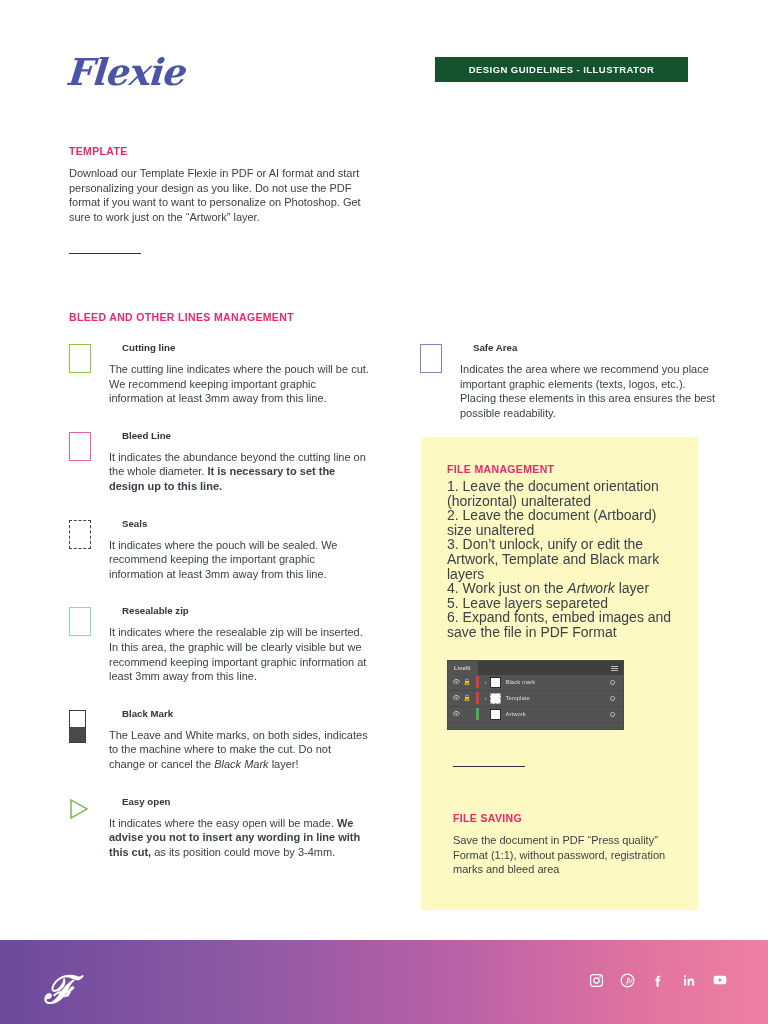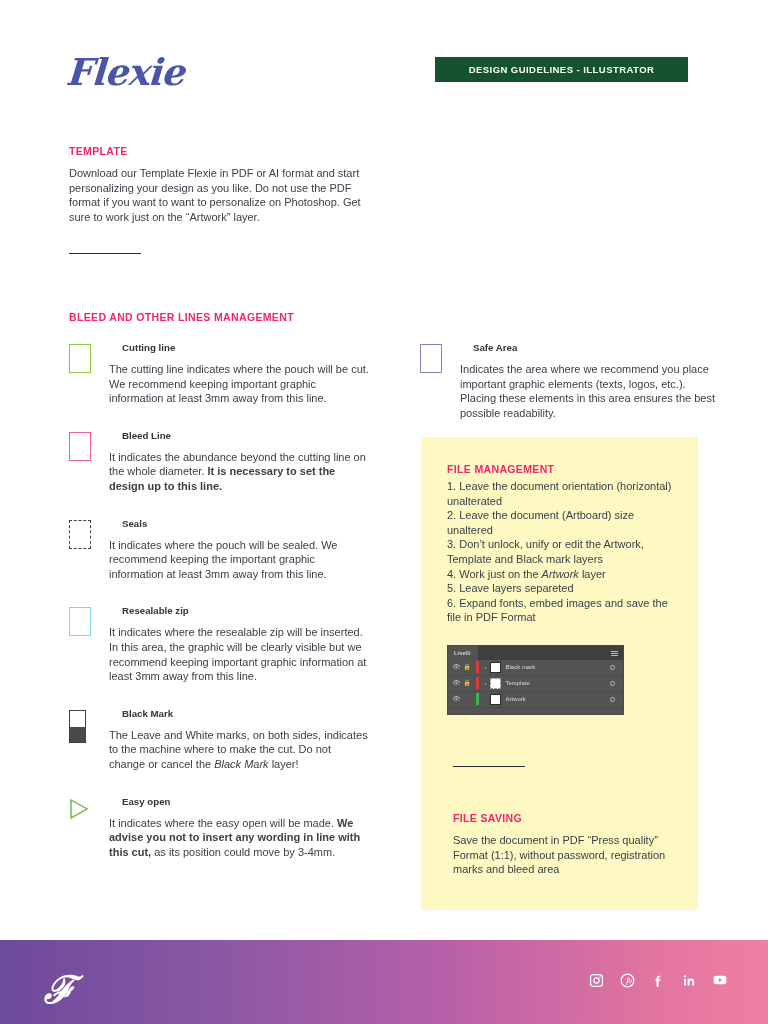"1. Leave the document orientation" .fm-list { font-size: 11px -> 14px }
